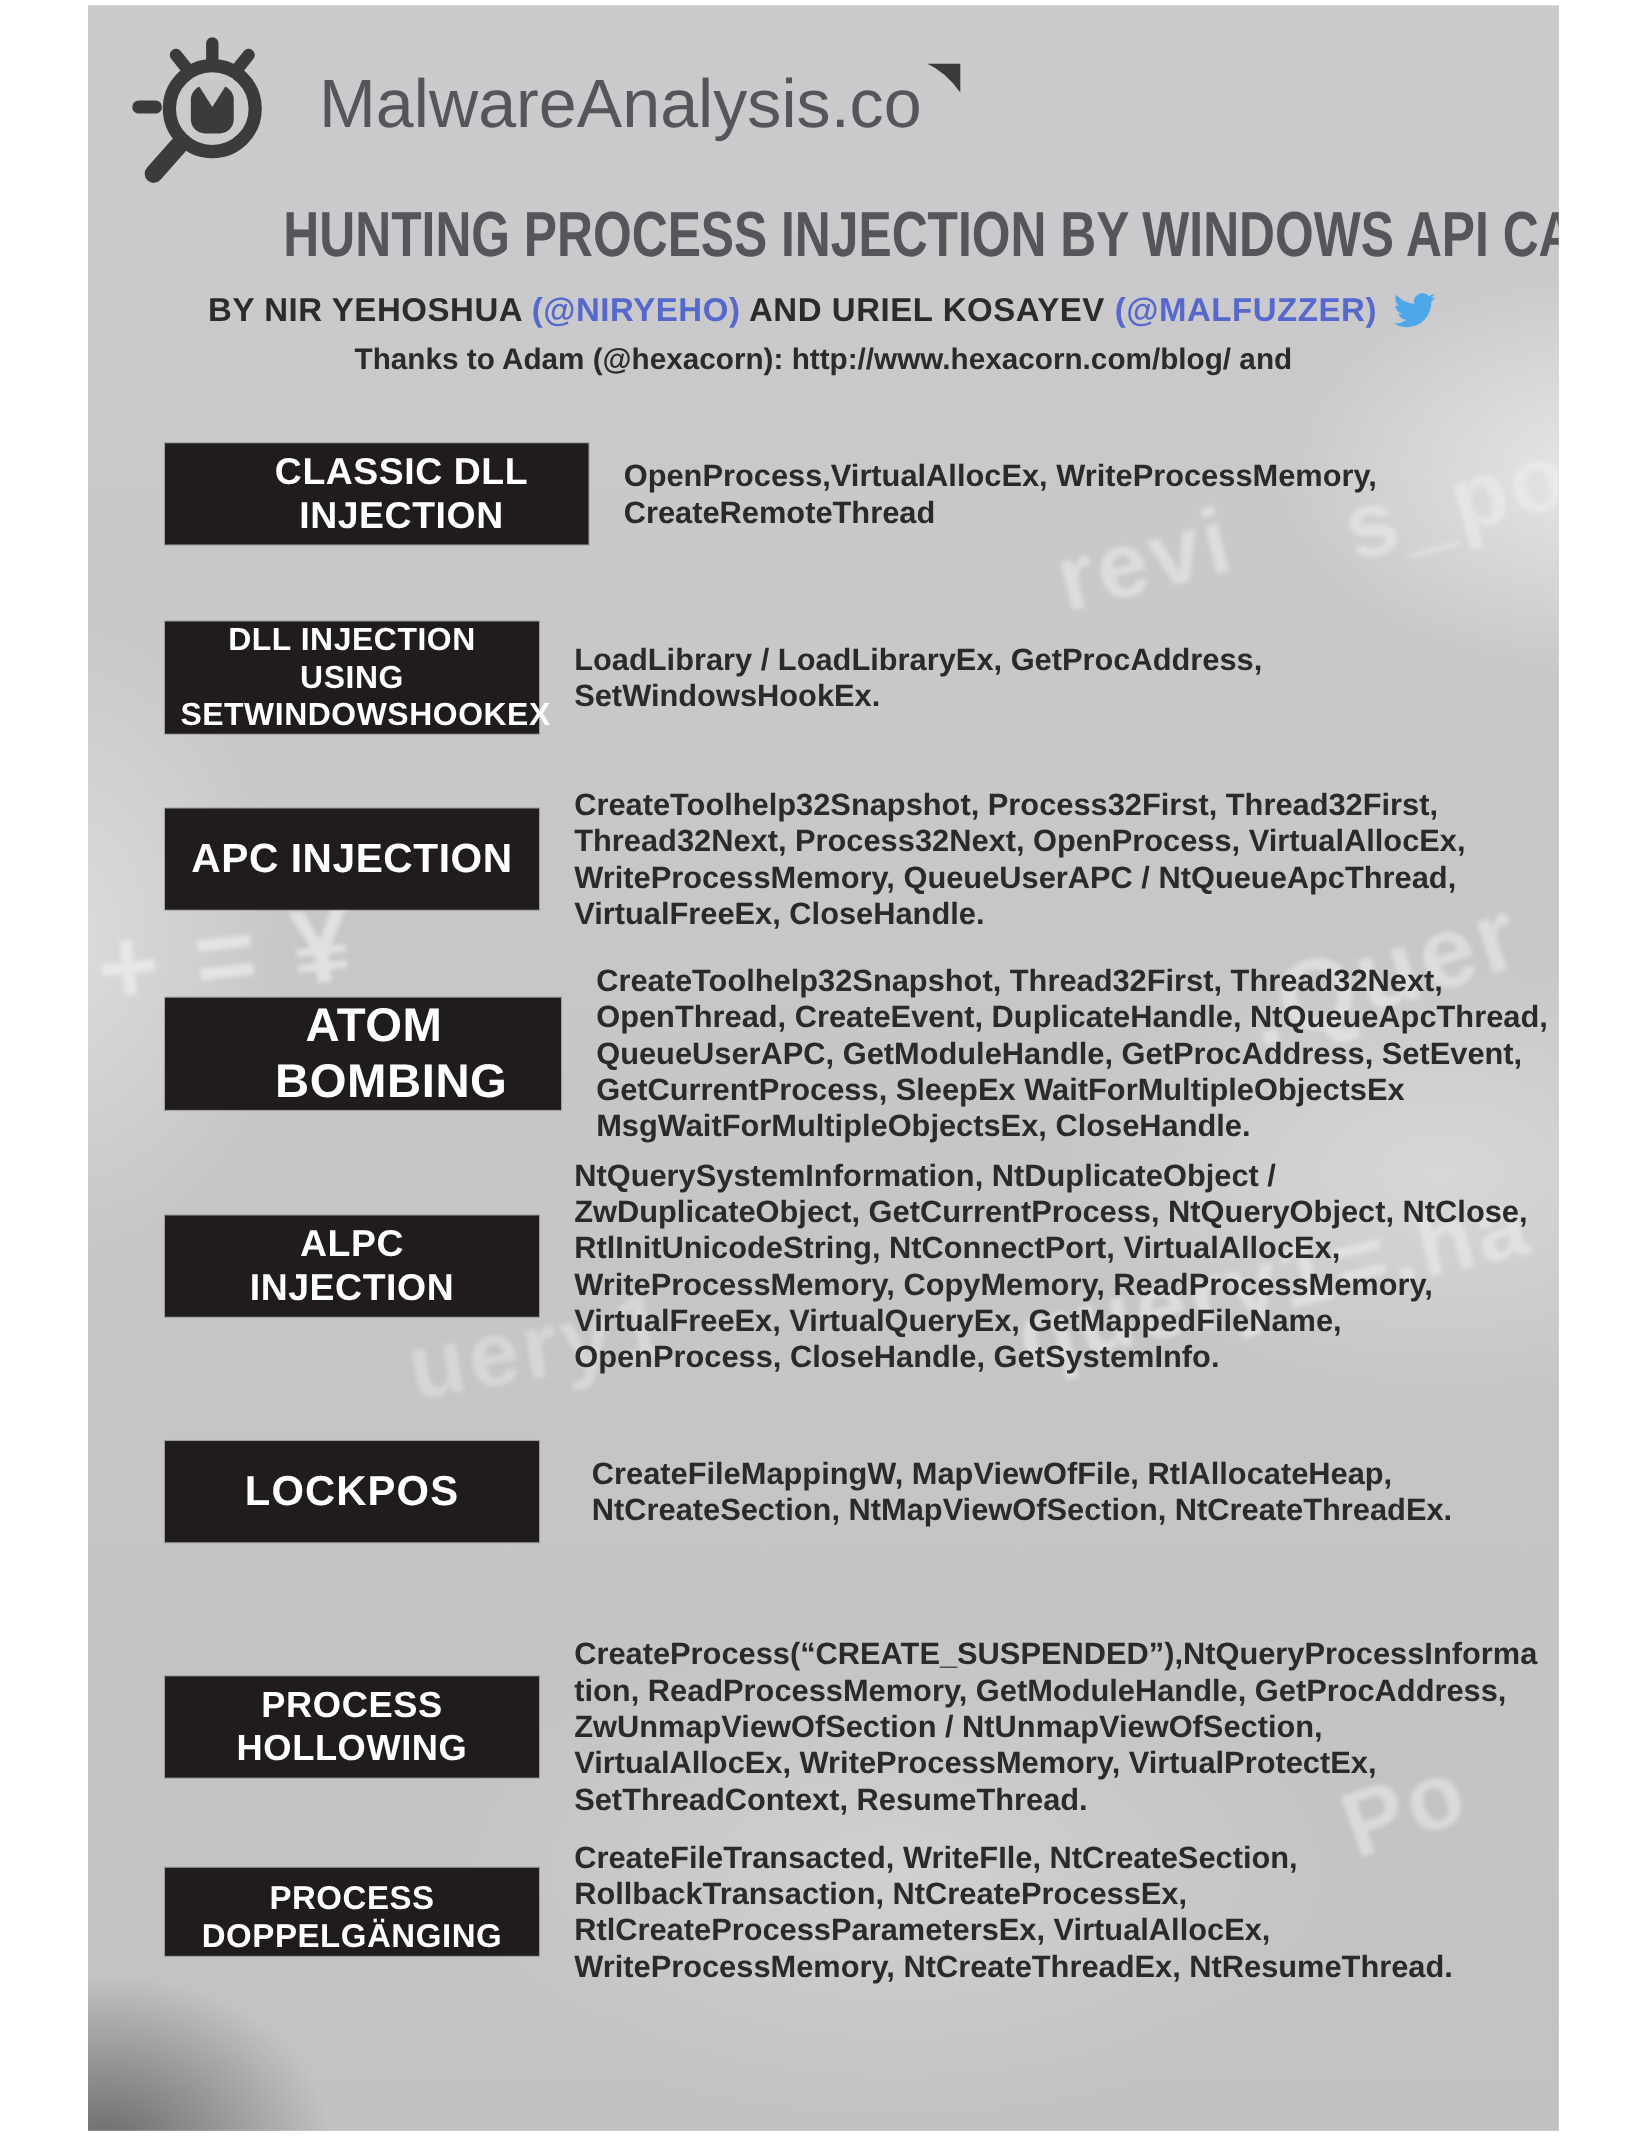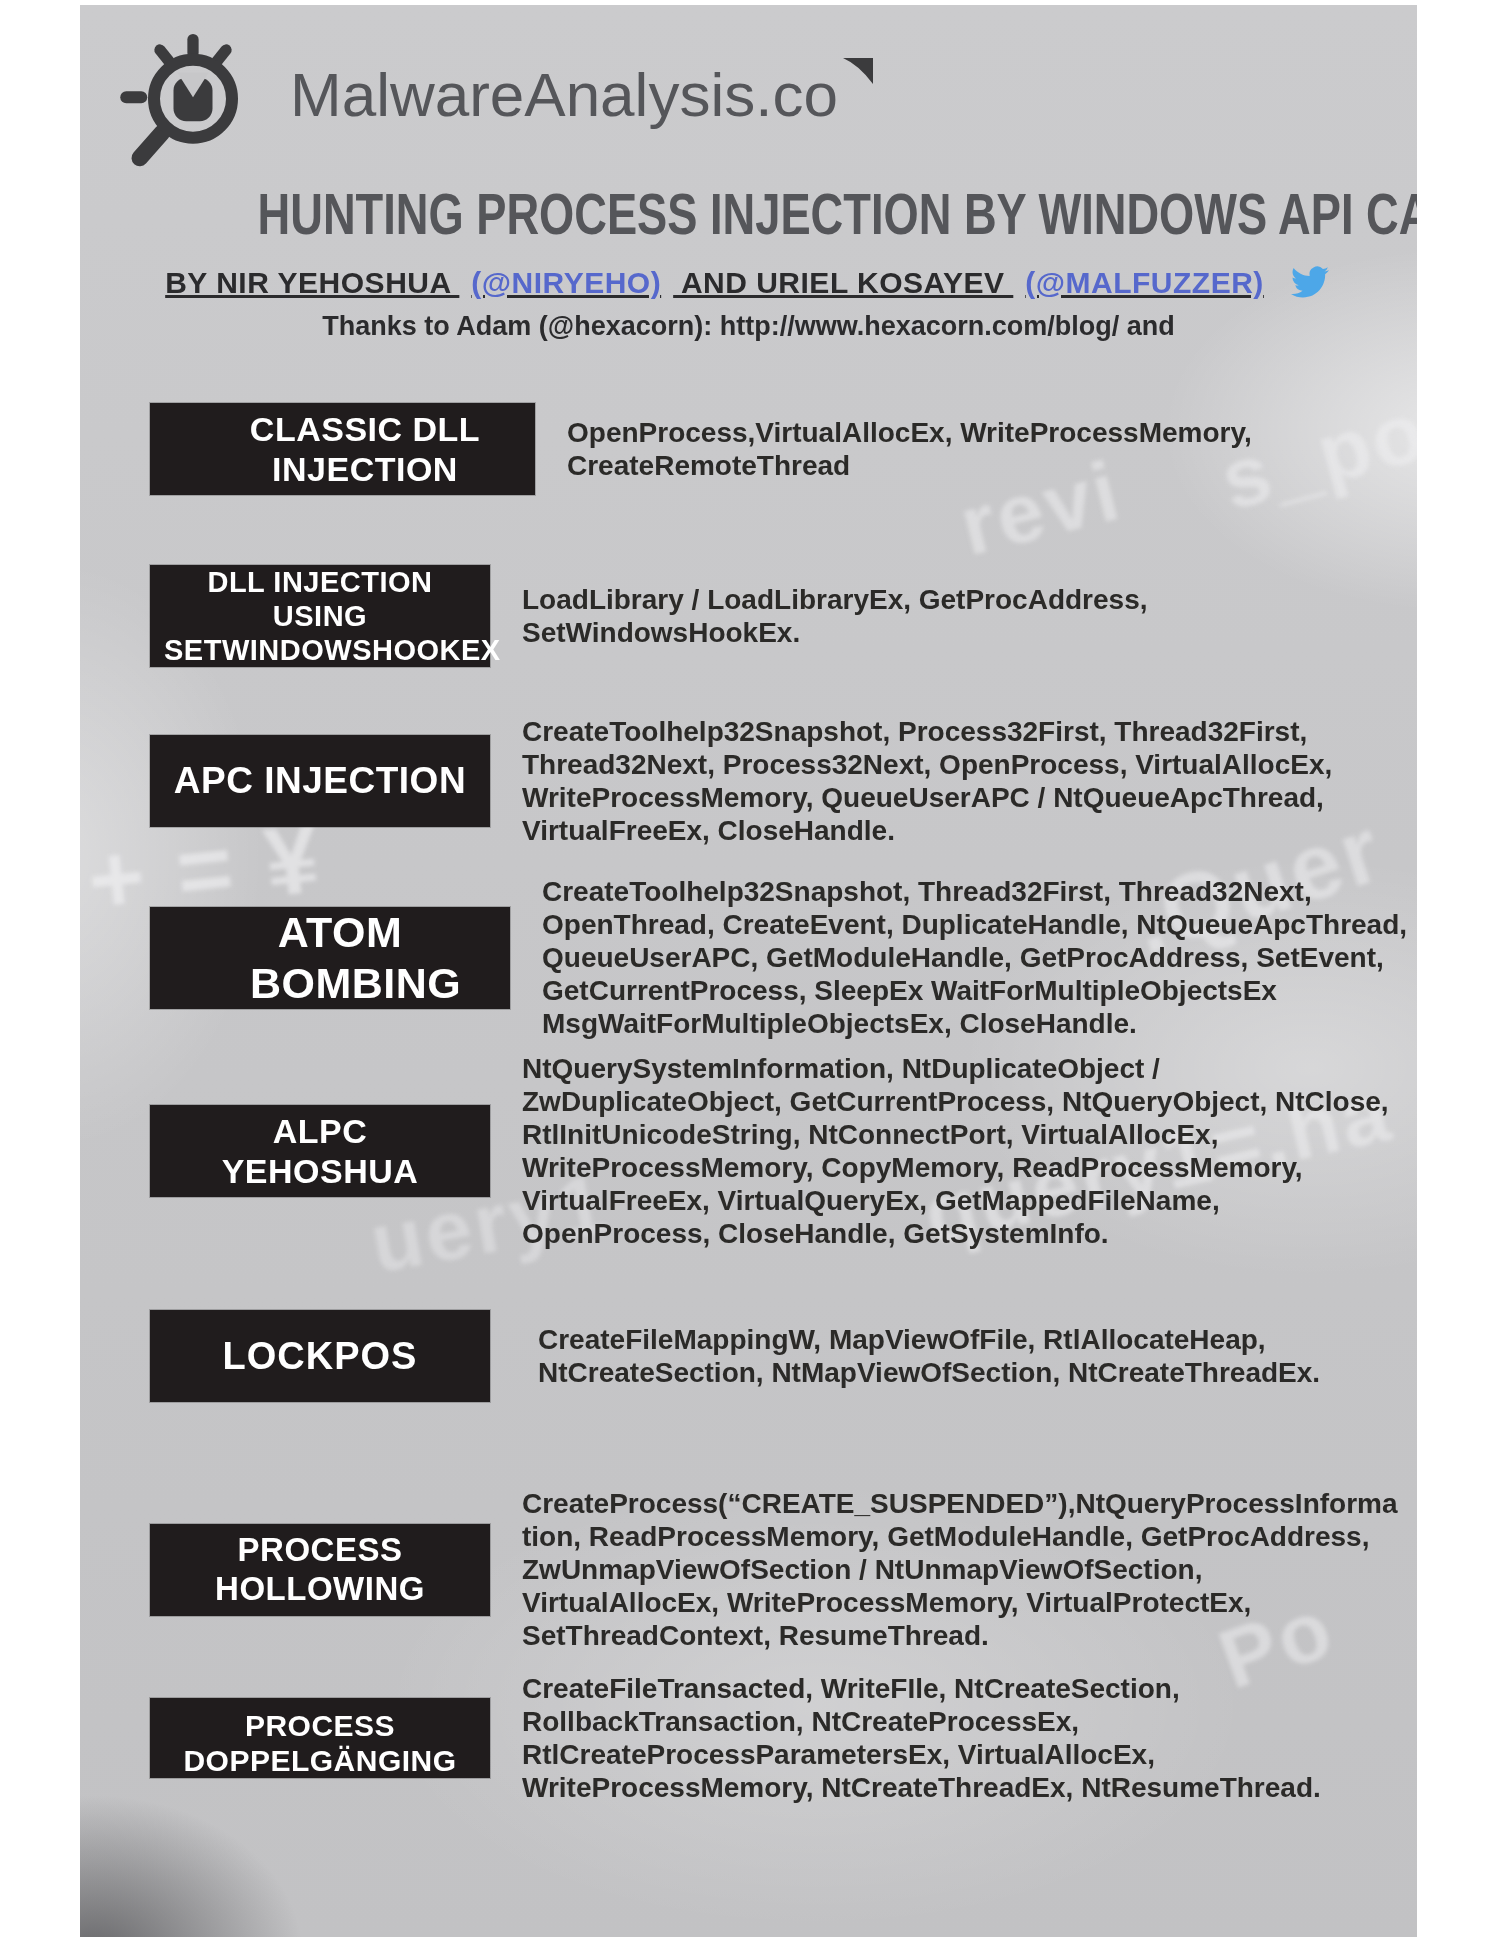"BY NIR YEHOSHUA" .byline { gap: 12px -> 0; text-decoration: underline -> none }
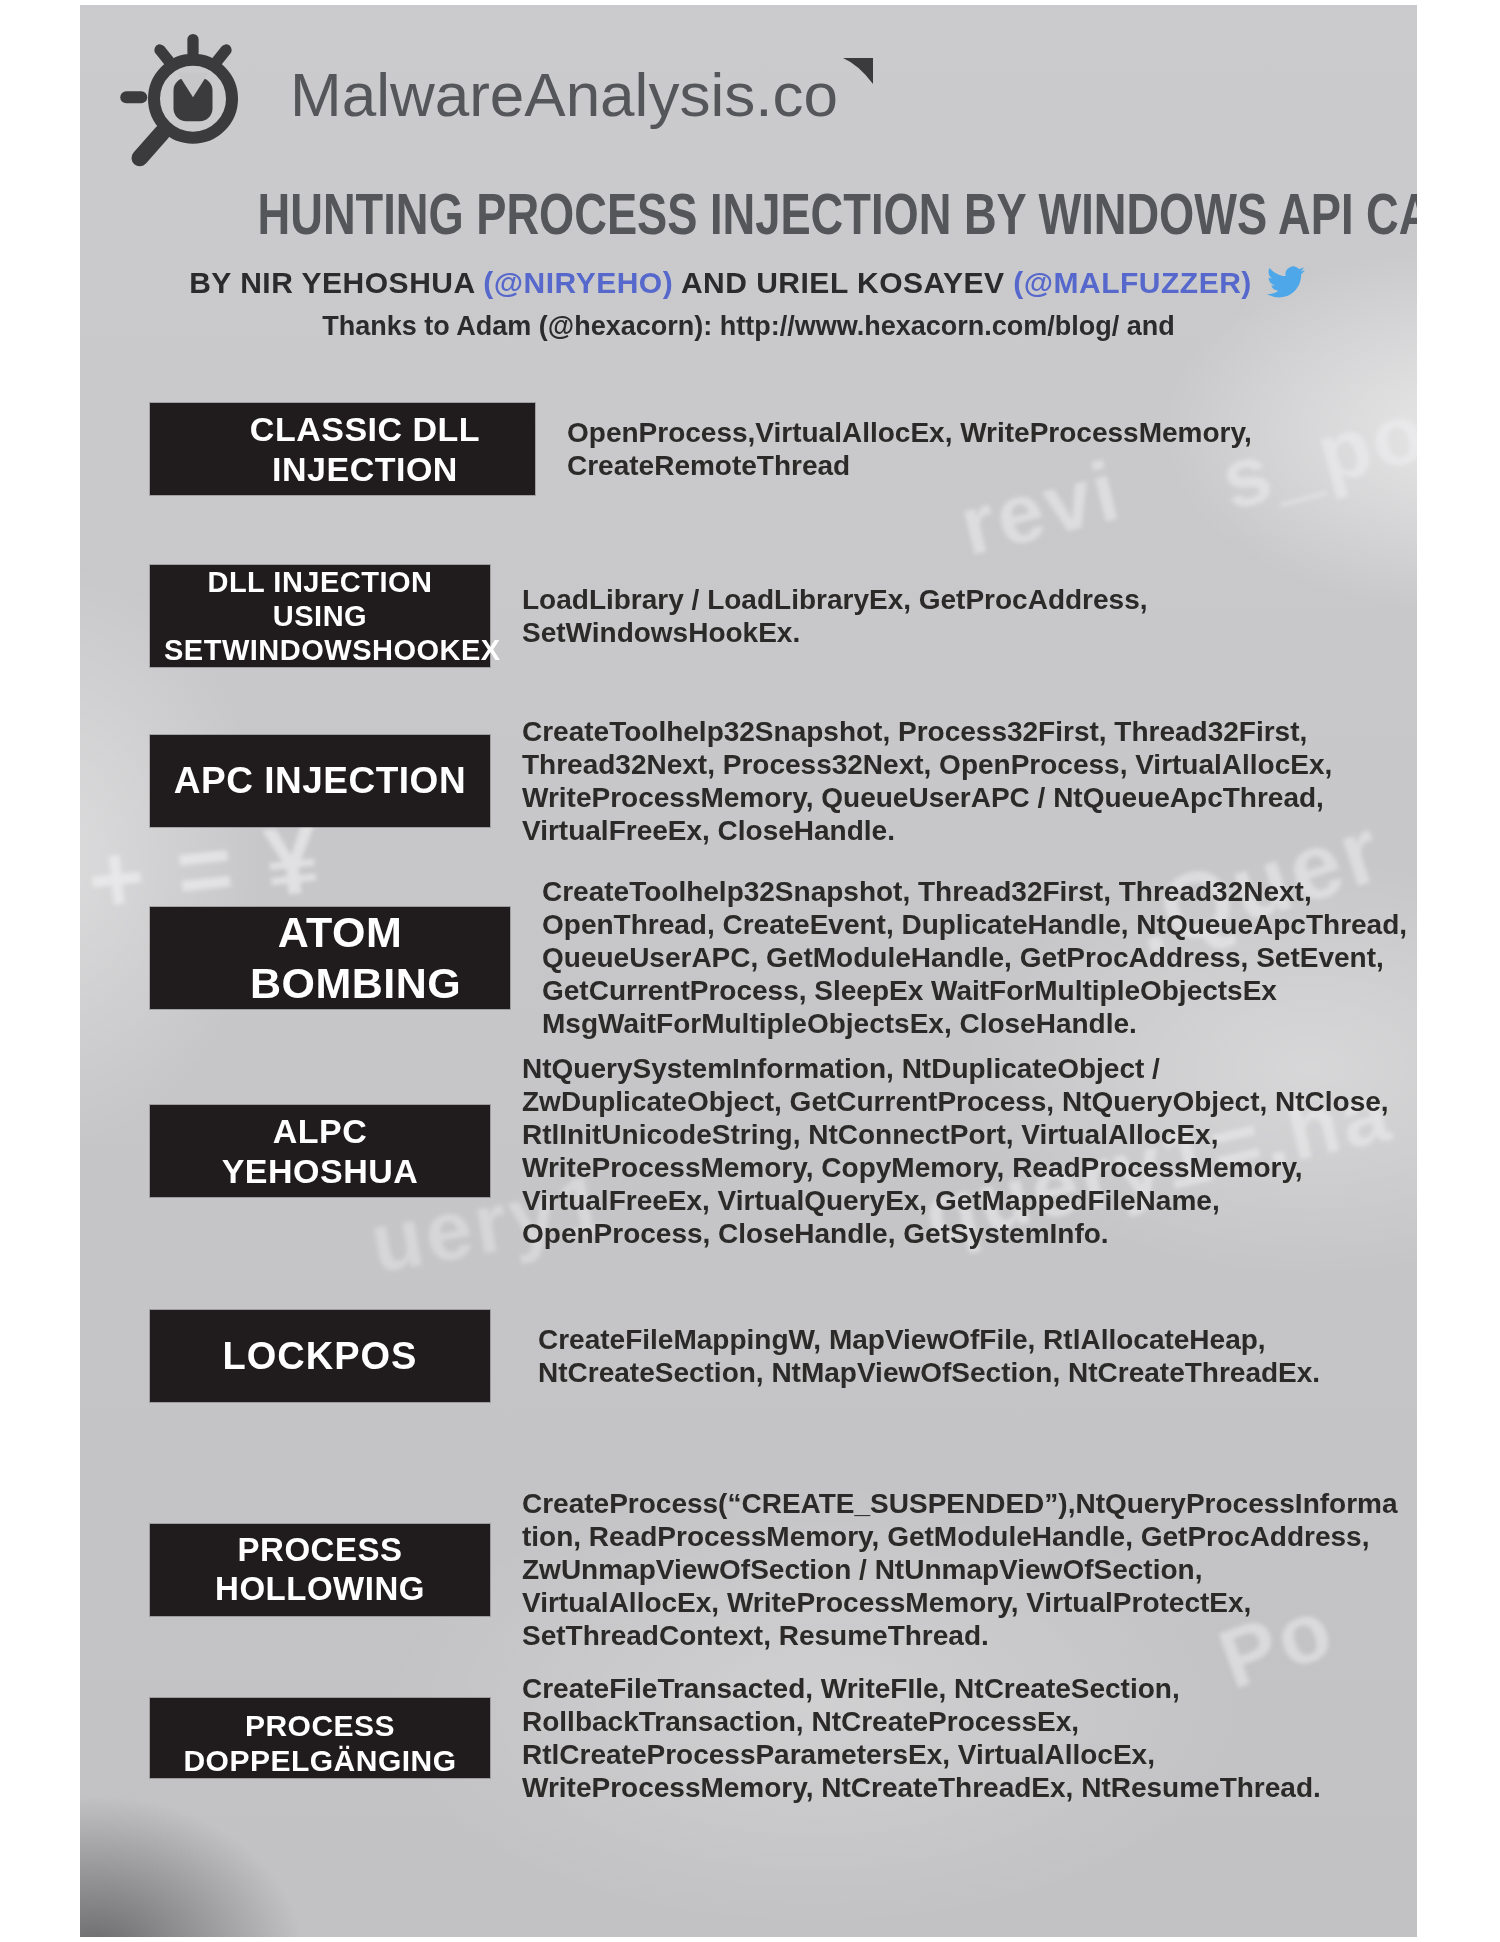"ALPC YEHOSHUA" span.txt { text: YEHOSHUA -> INJECTION }
